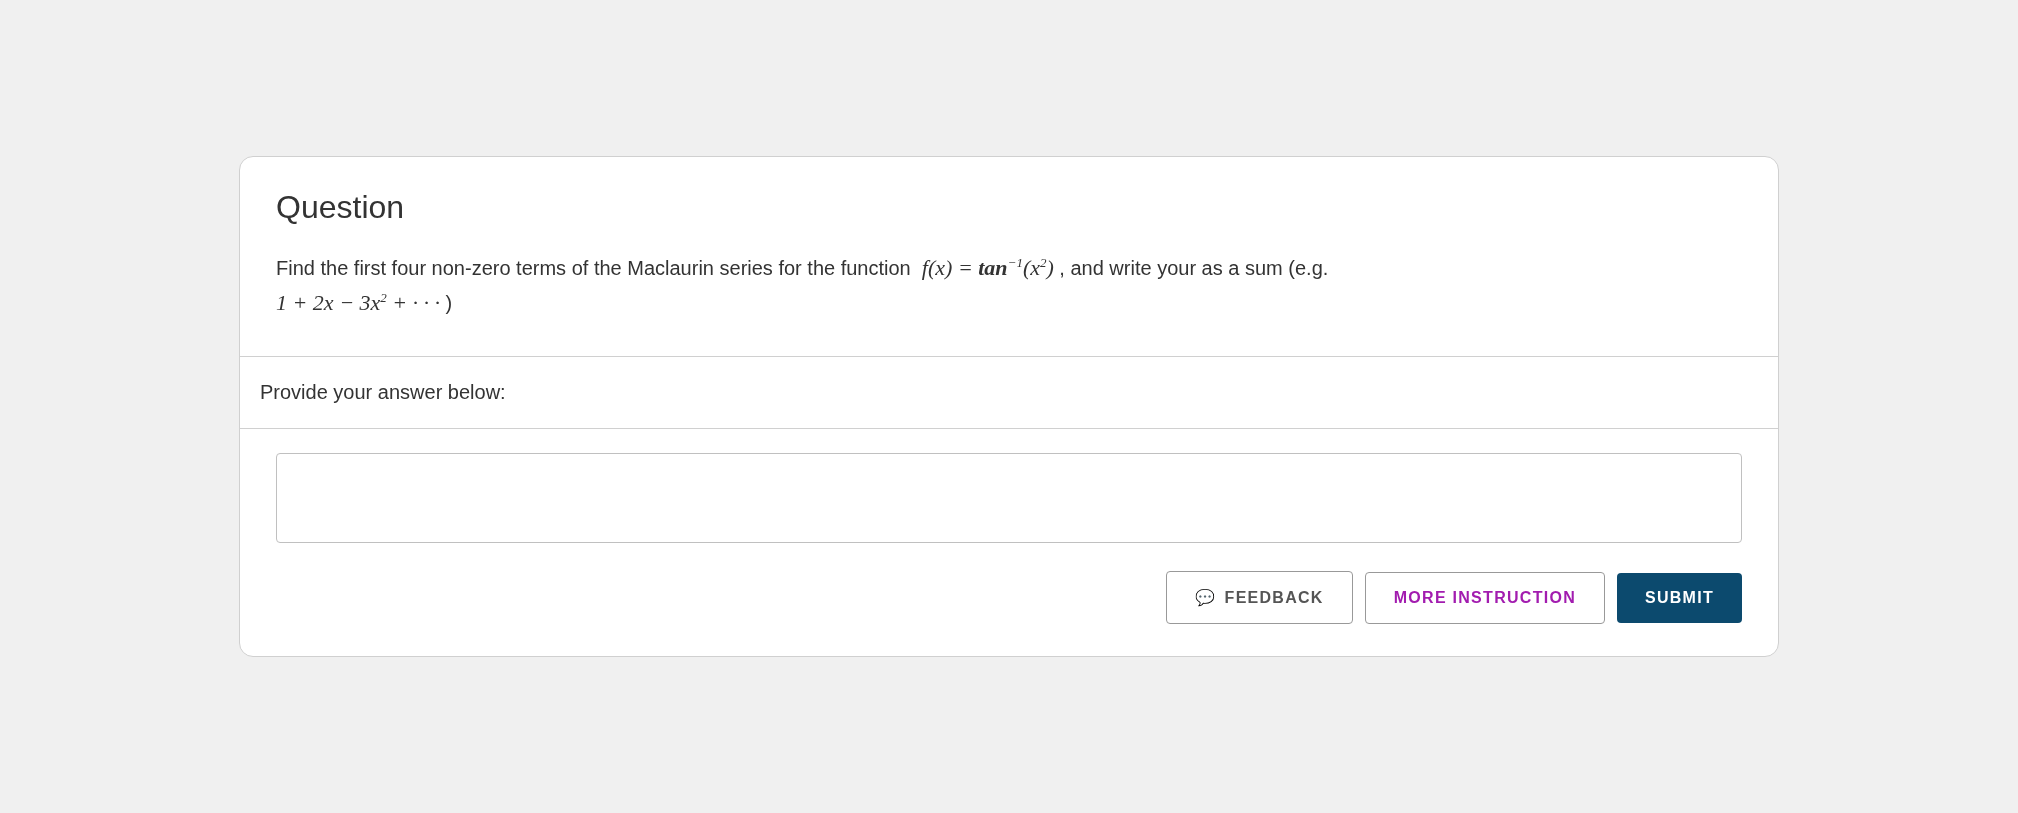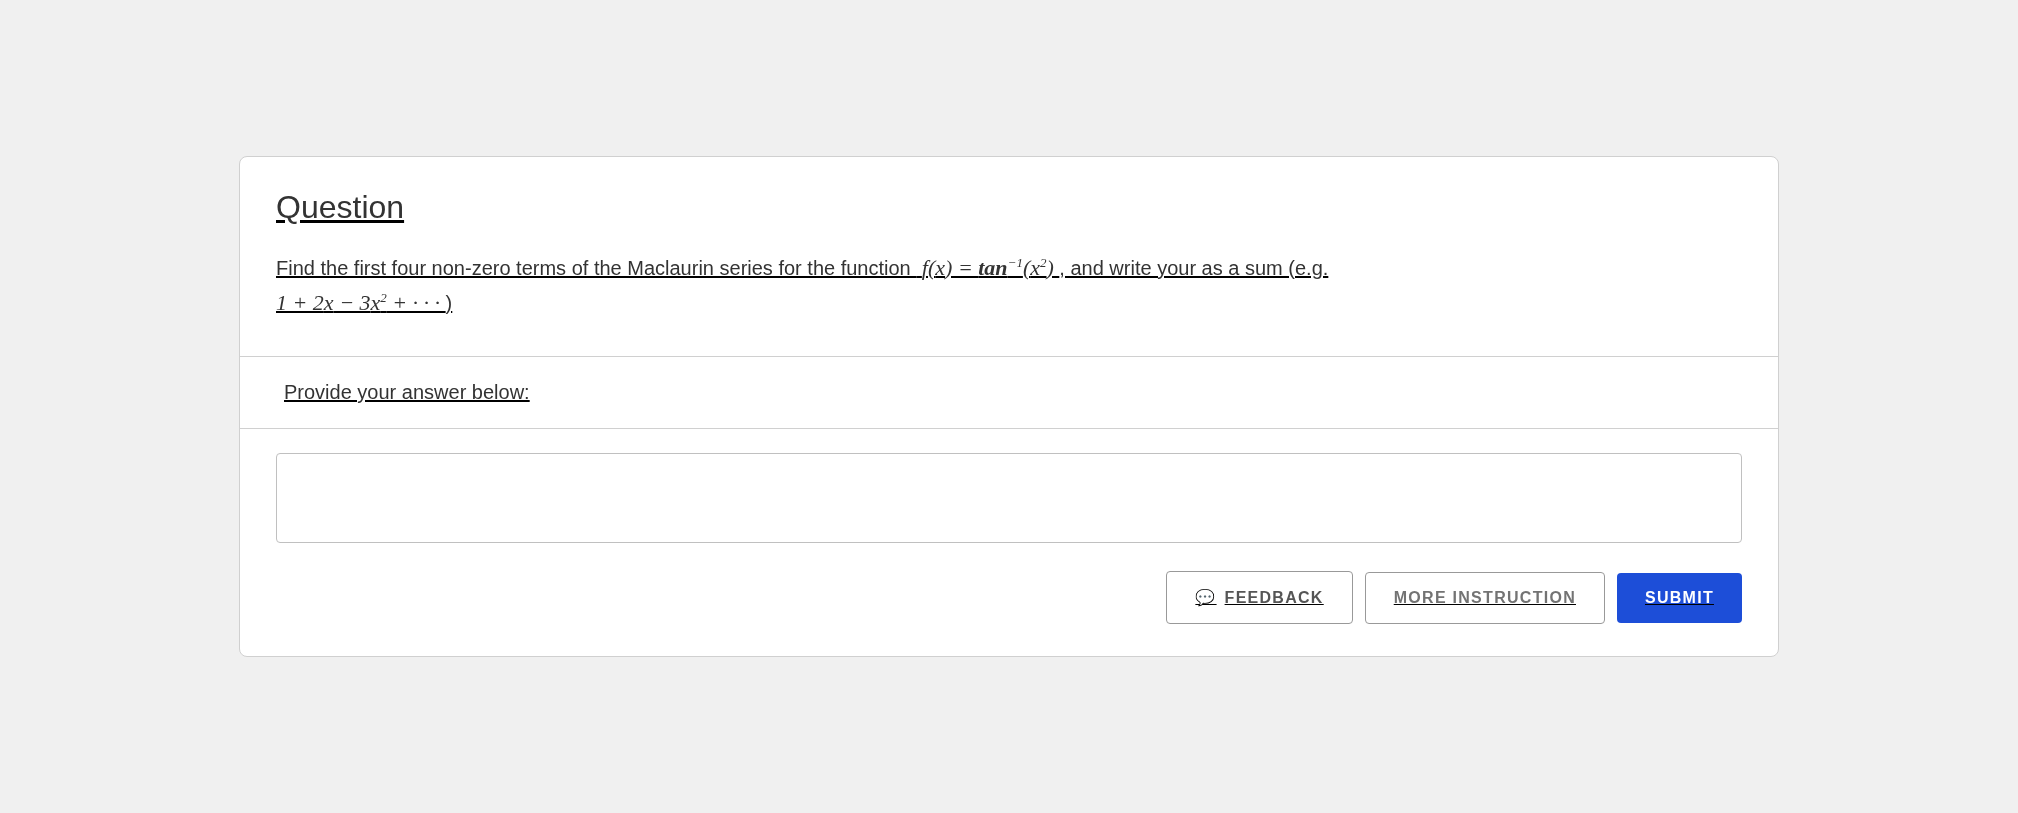"Question" .card { border-radius: 8px -> 14px; text-decoration: underline -> none }
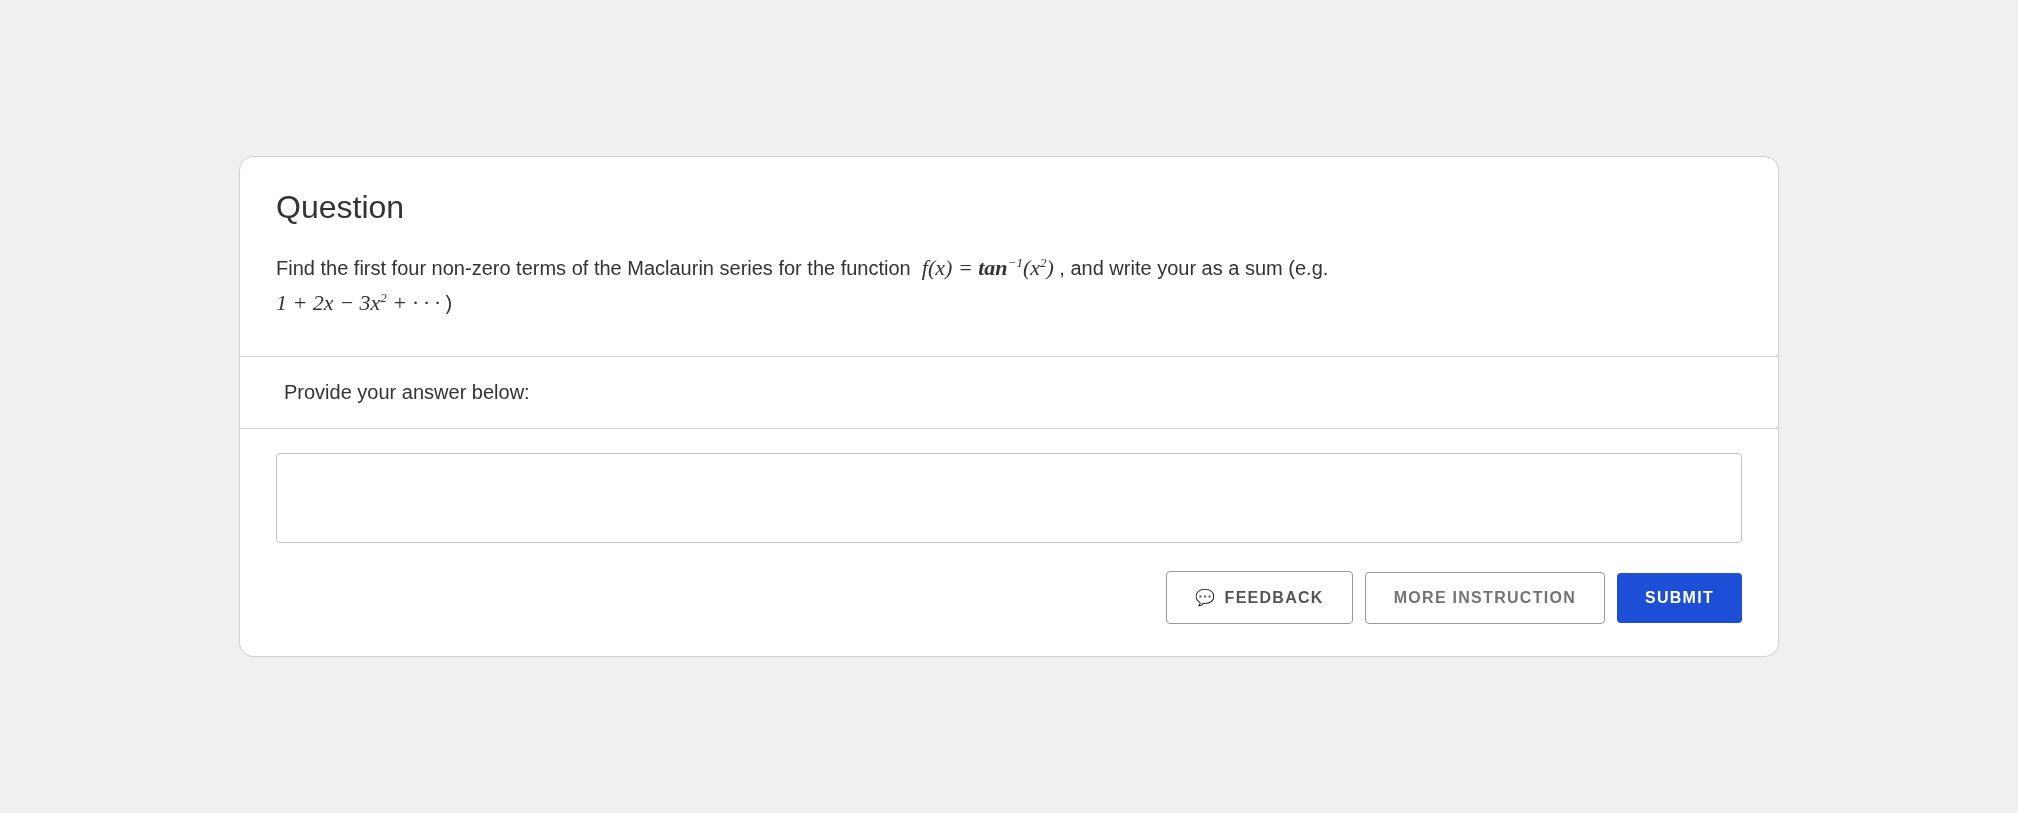"Provide your answer below:" .answer-label-section { padding: 24px 44px -> 24px 20px }
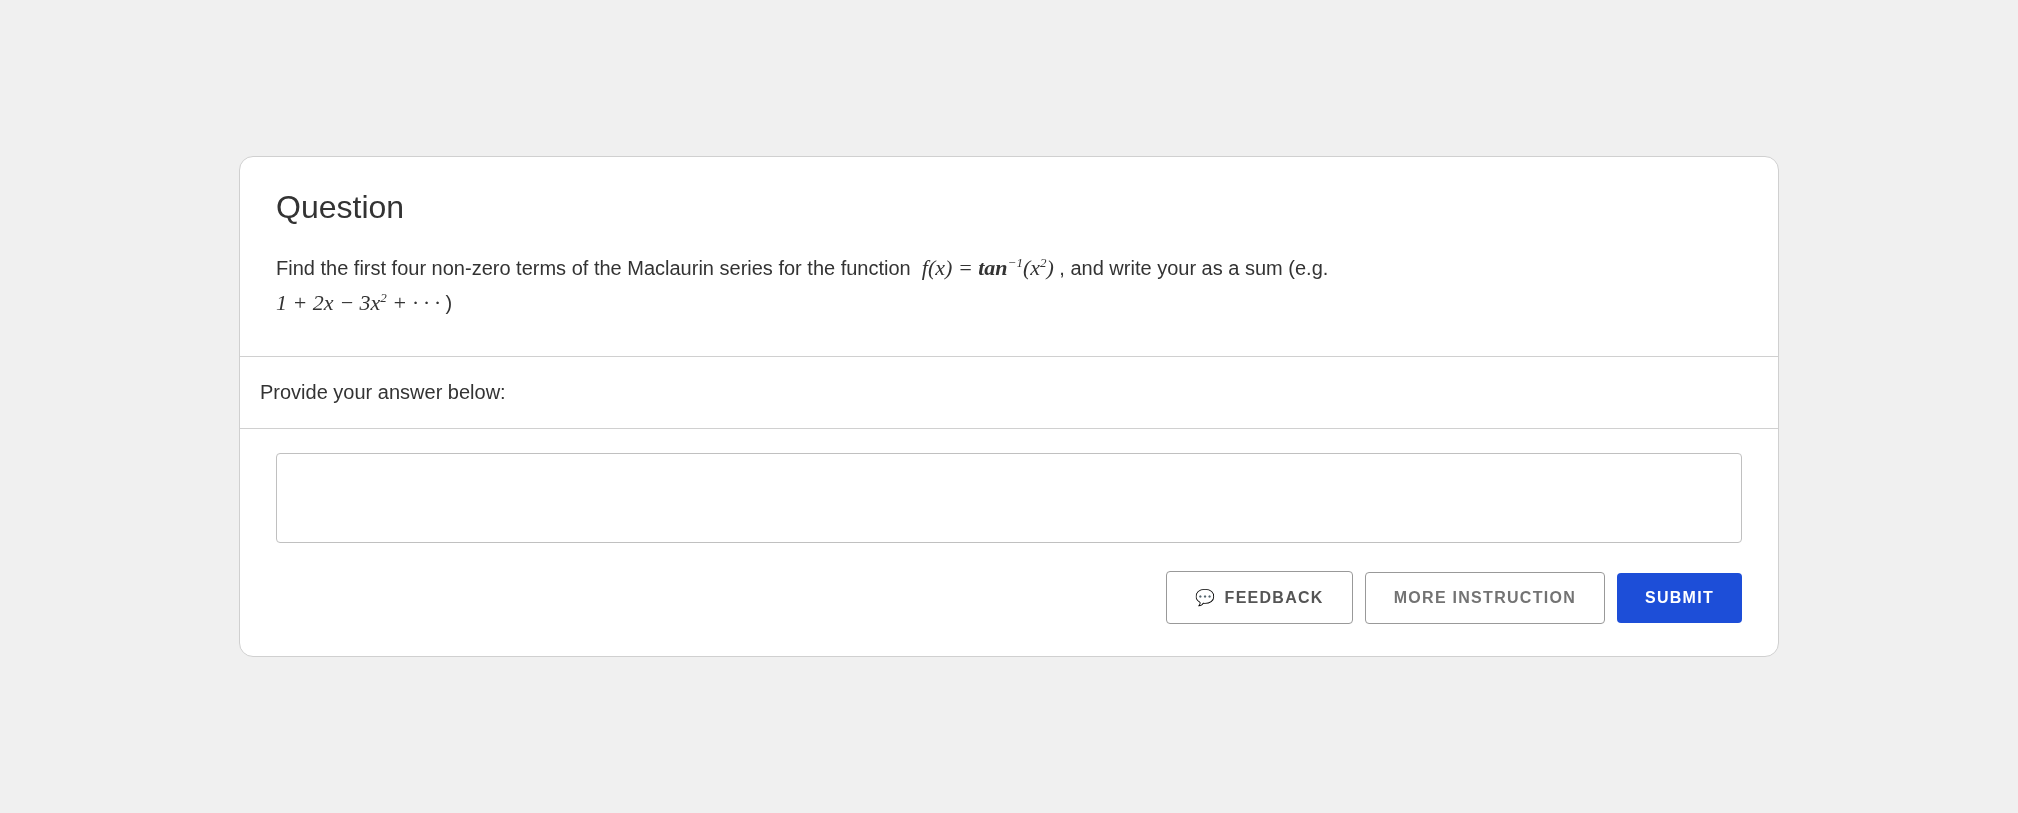"MORE INSTRUCTION" .btn-more-instruction { color: #737373 -> #a21caf }
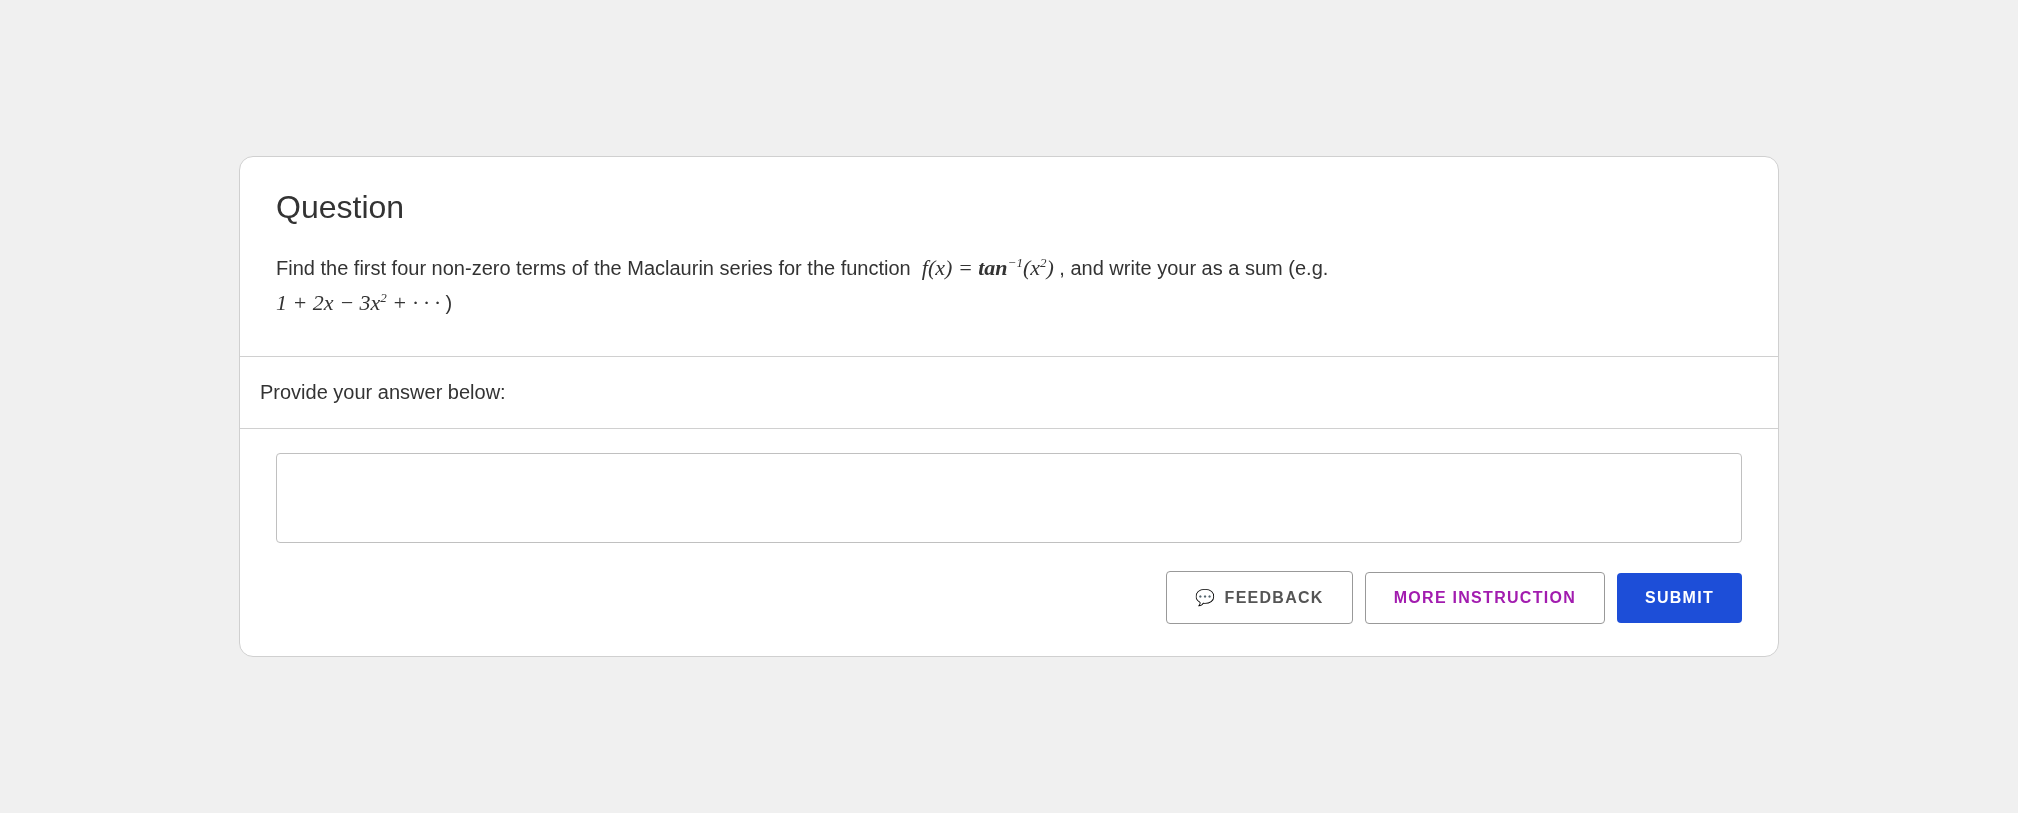"SUBMIT" .btn-submit { background: #1d4ed8 -> #0c4a6e }
